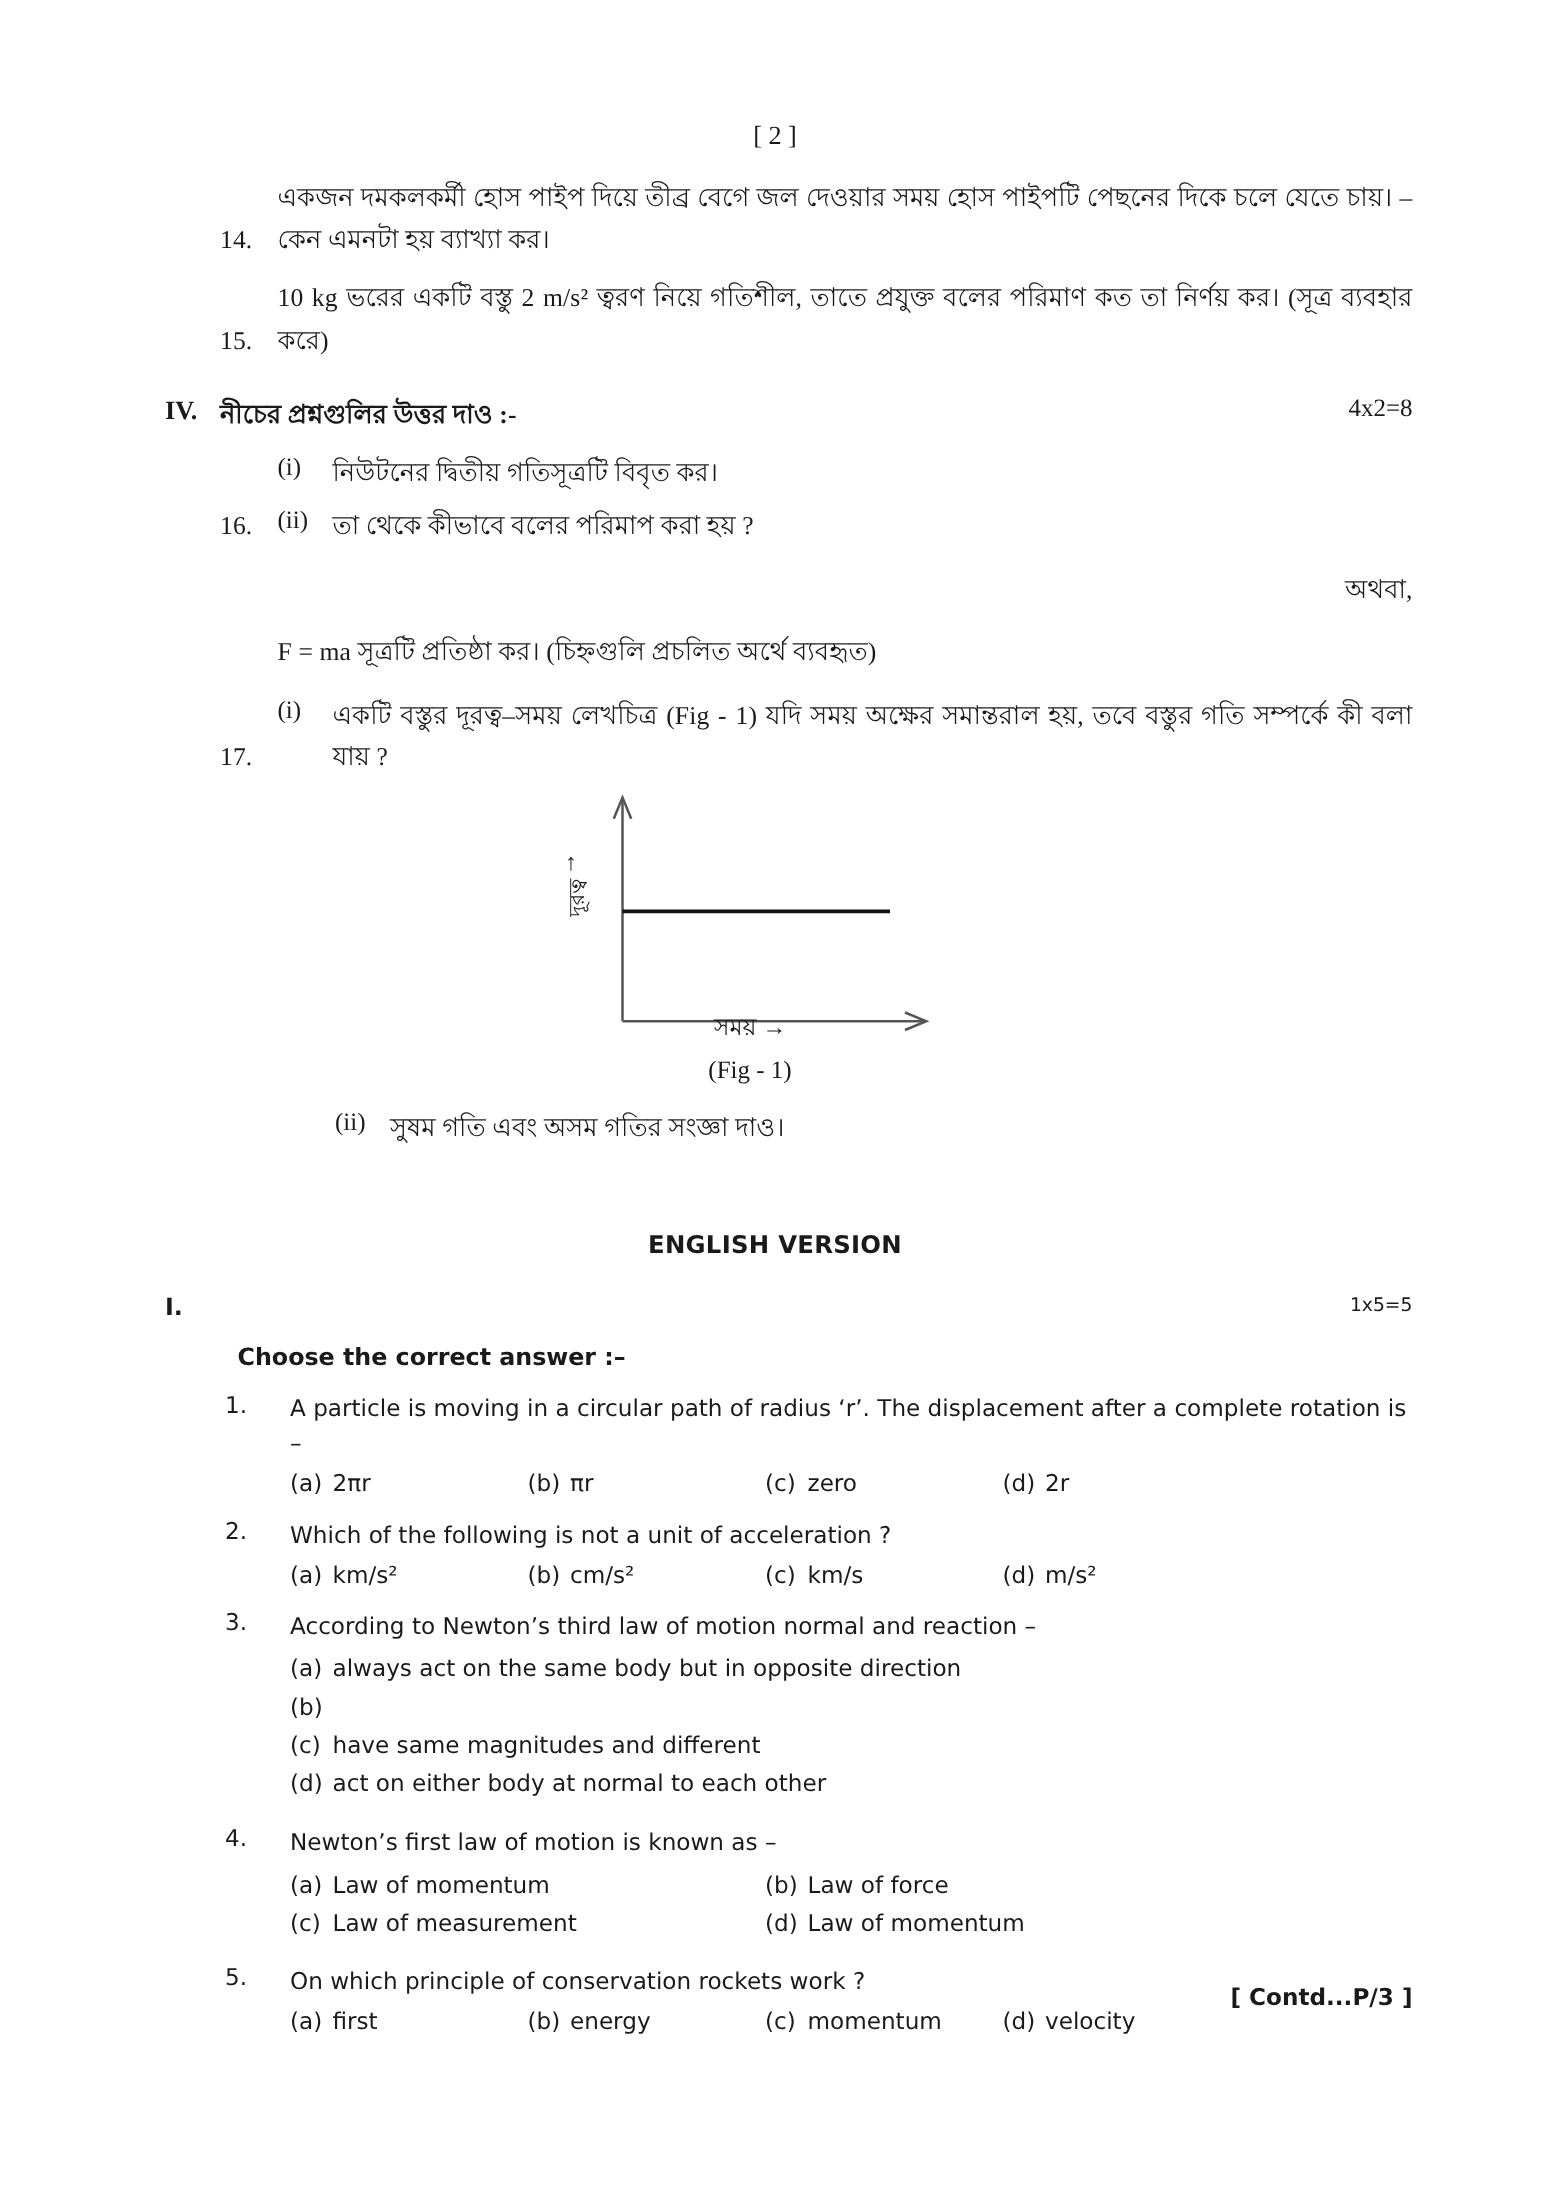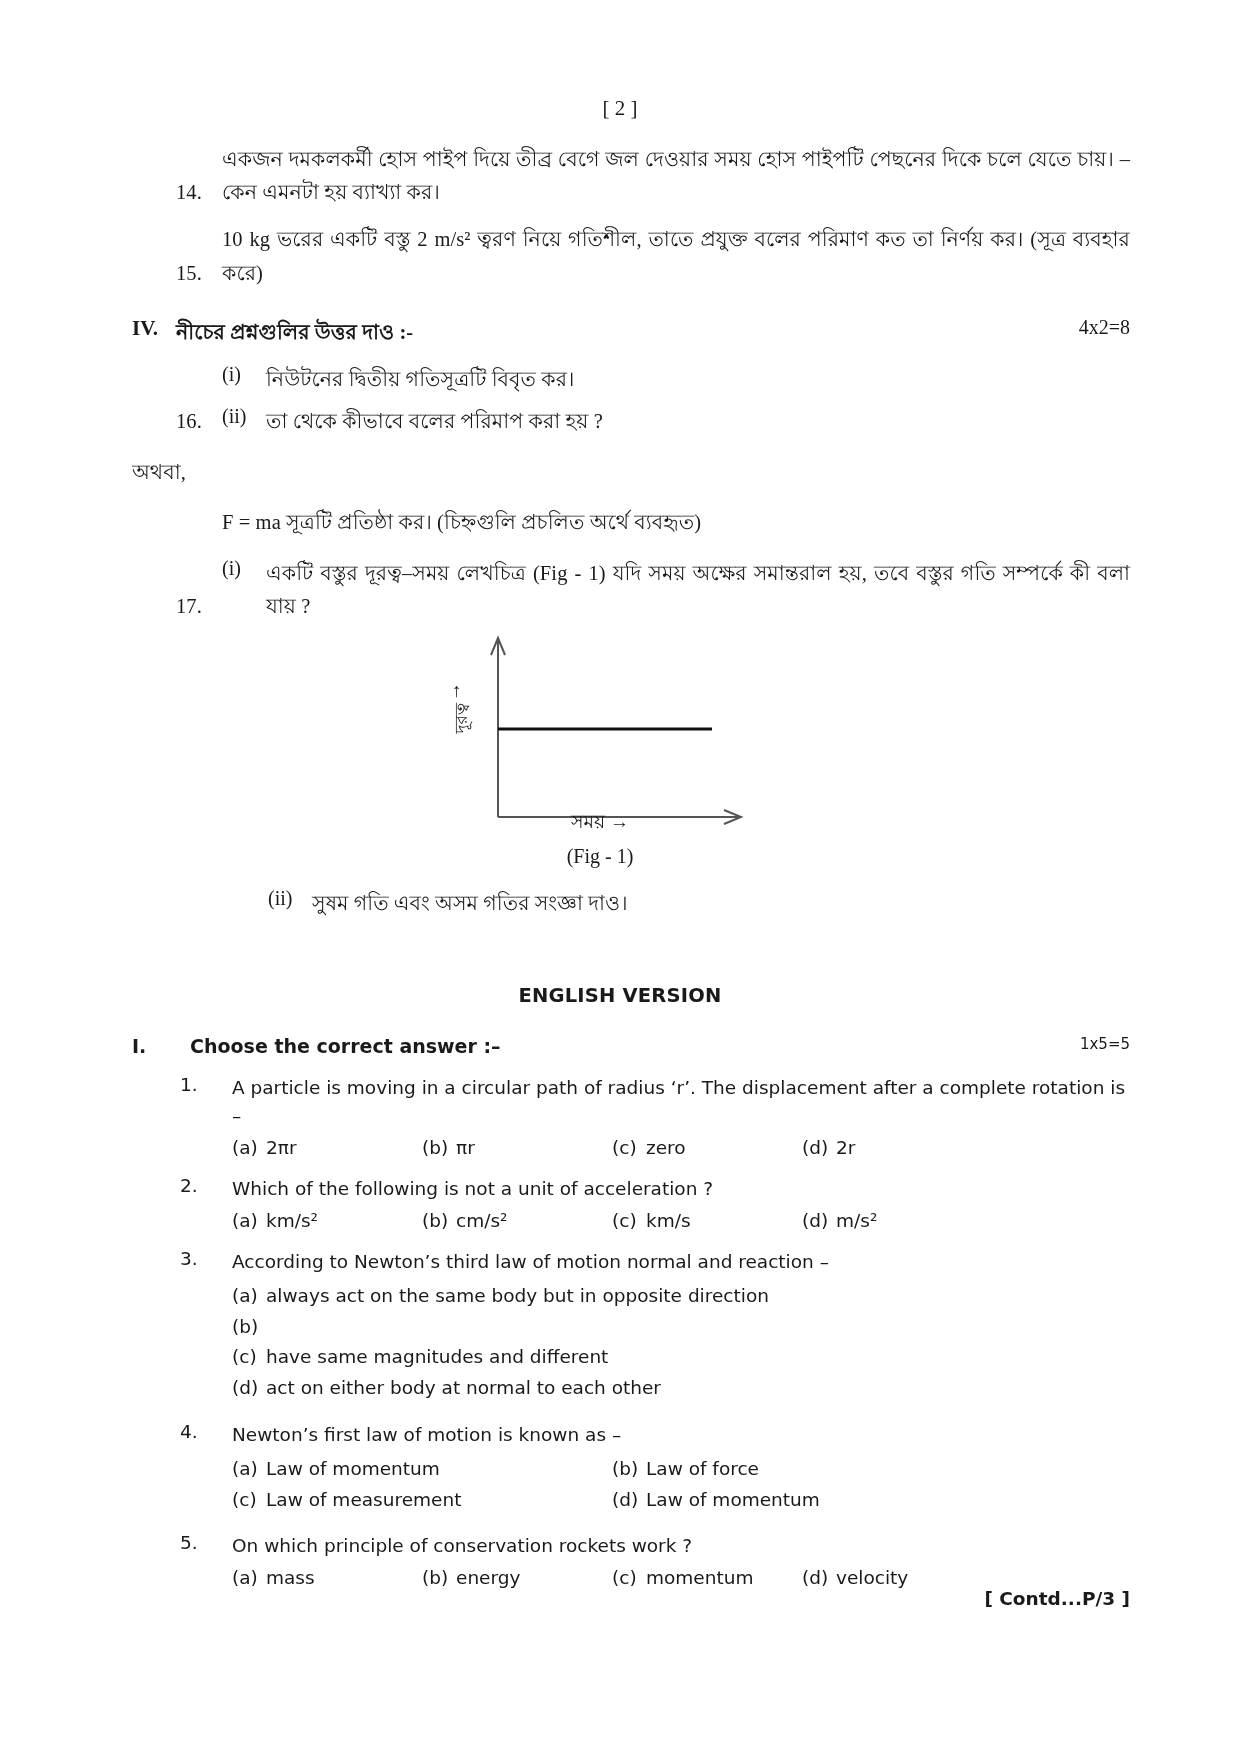"অথবা," .centered { text-align: left -> right }
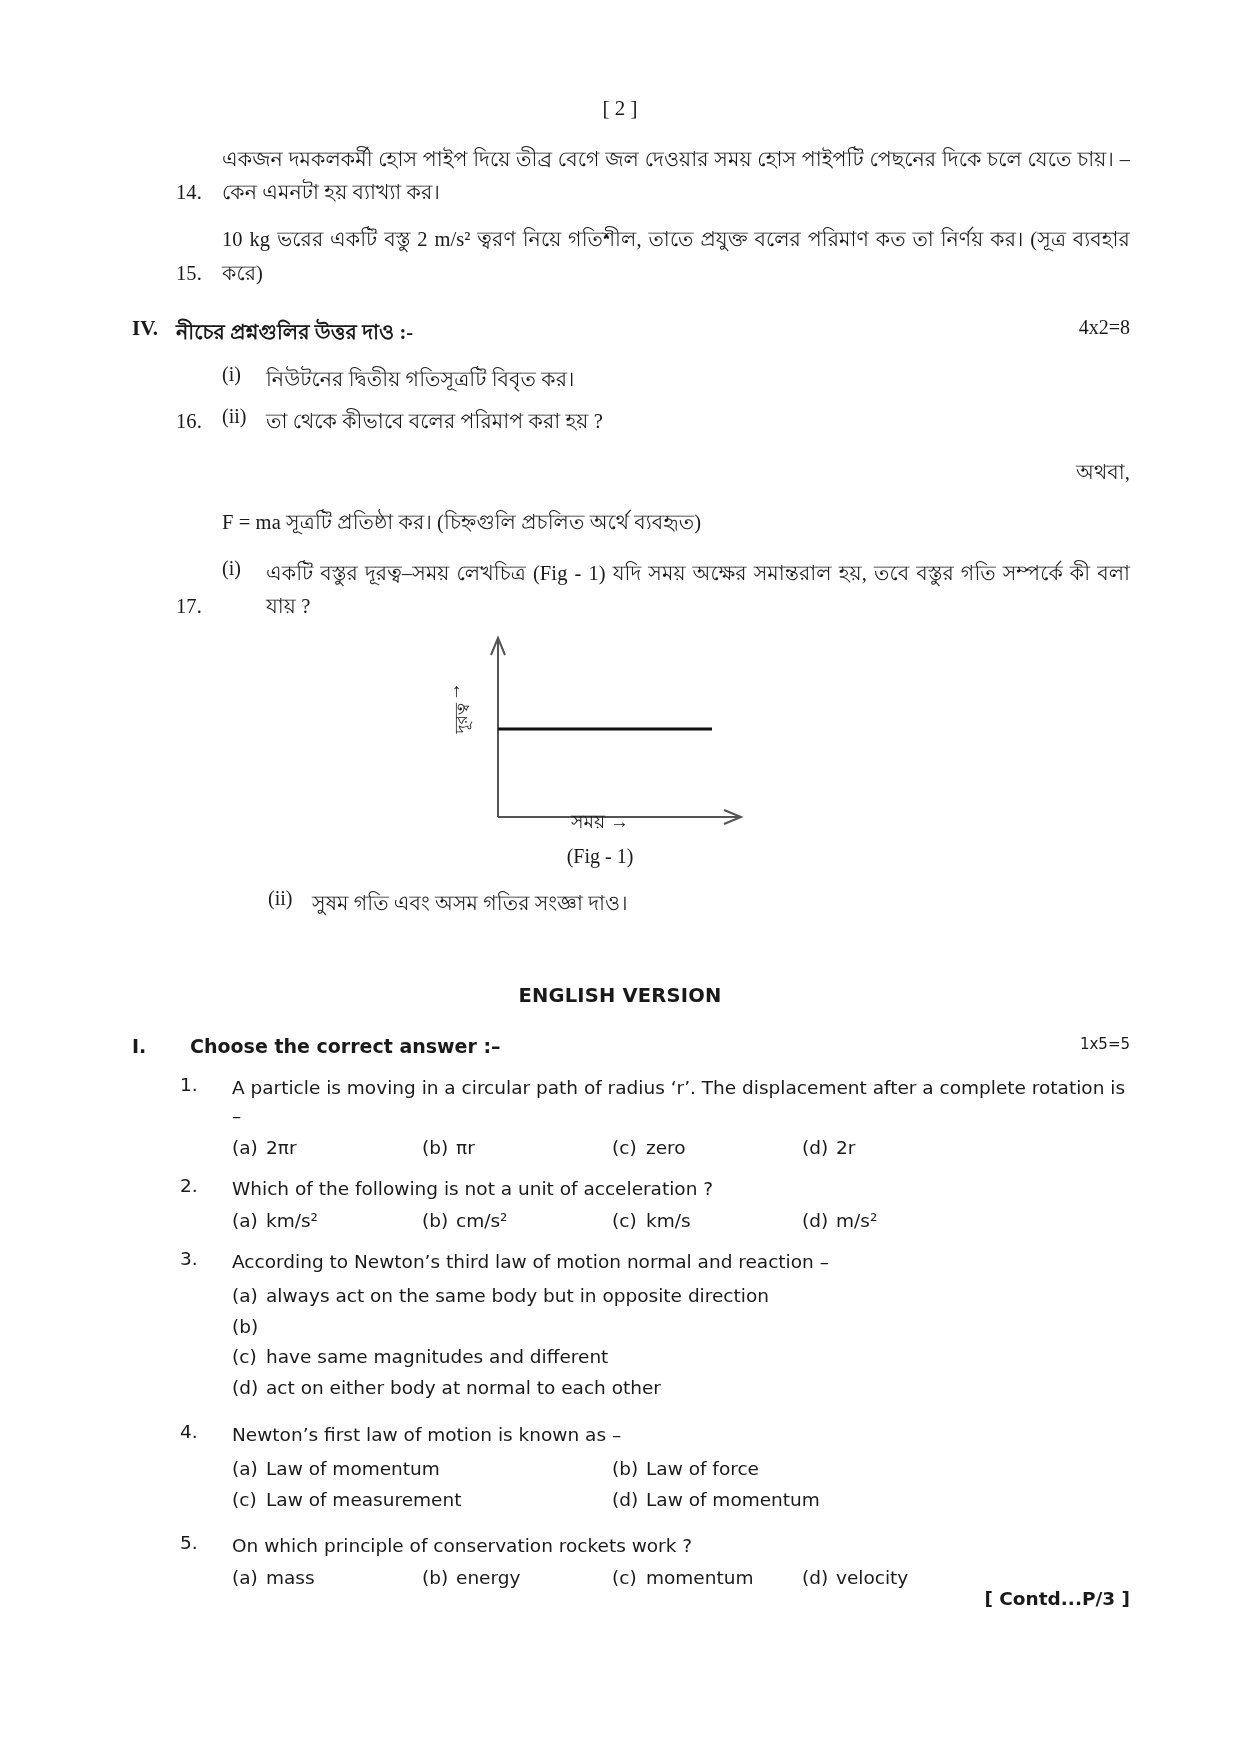"Choose the correct answer :–" .en-sec-title { margin-top: none -> 40px }
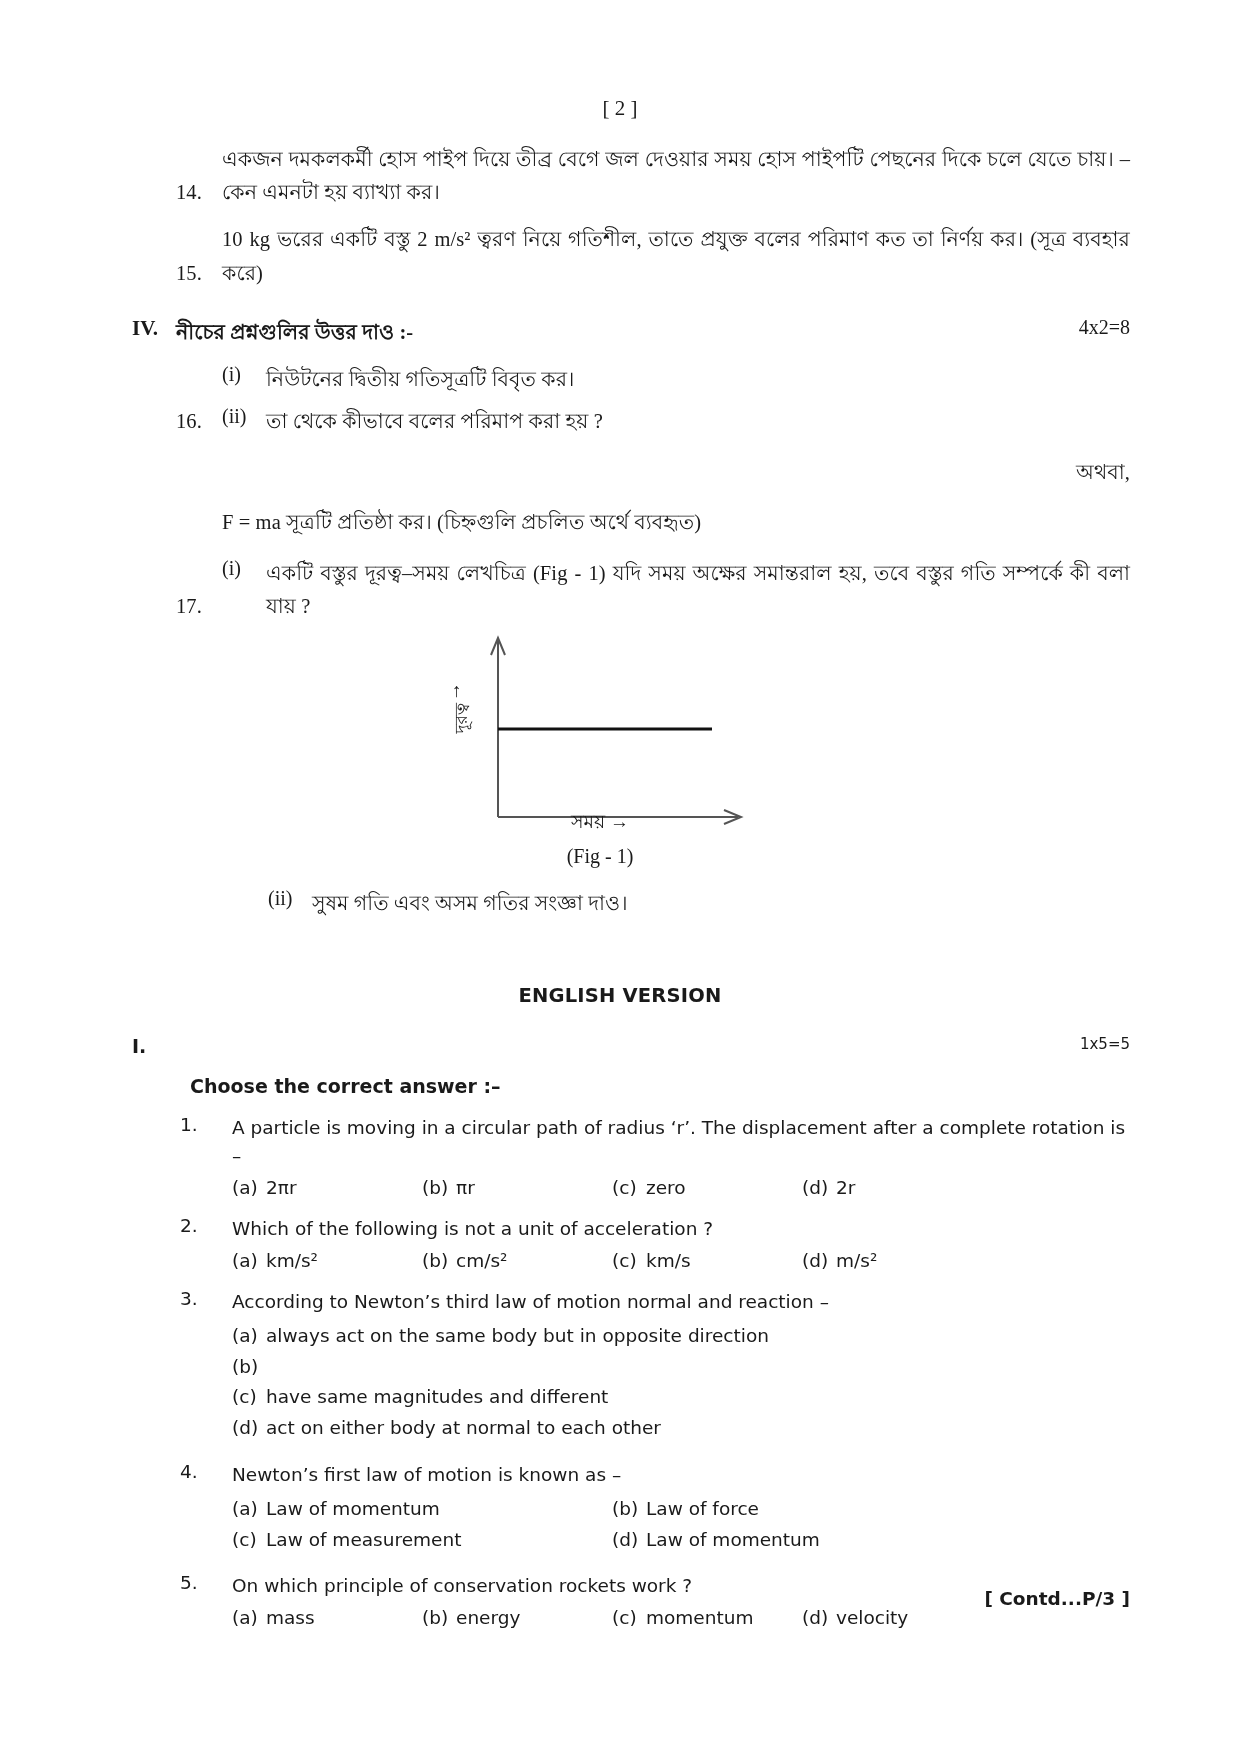"mass" span { text: mass -> first }
